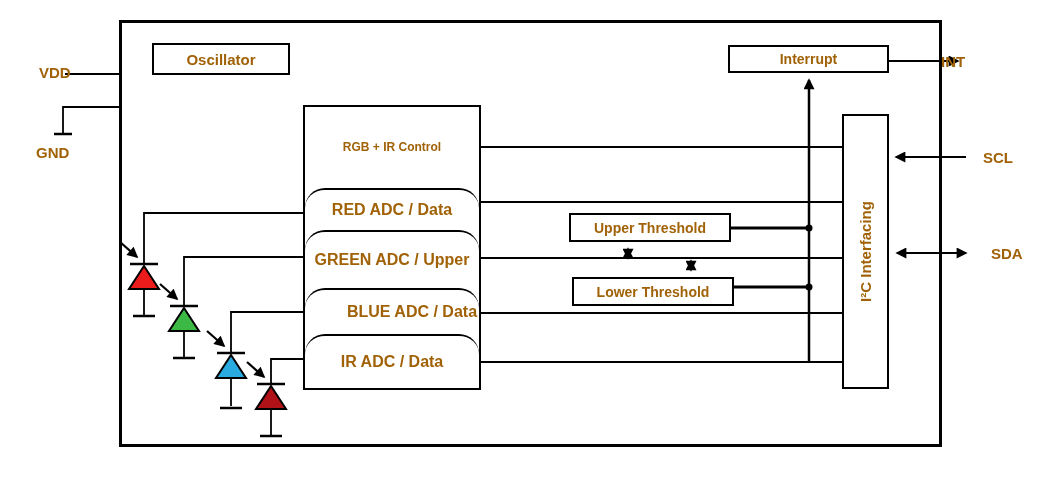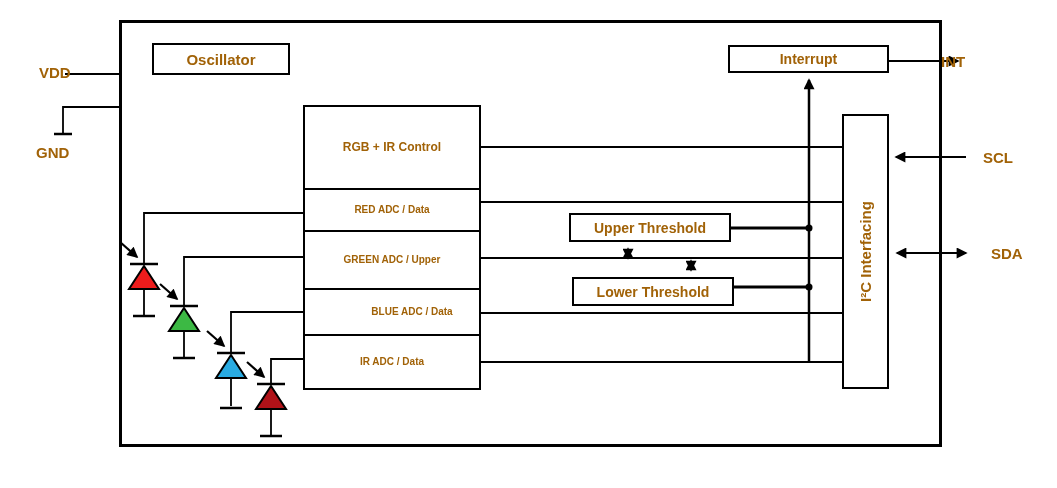"RED ADC / Data" .adc-row { border-radius: none -> 20px; font-size: 10px -> 16px }
